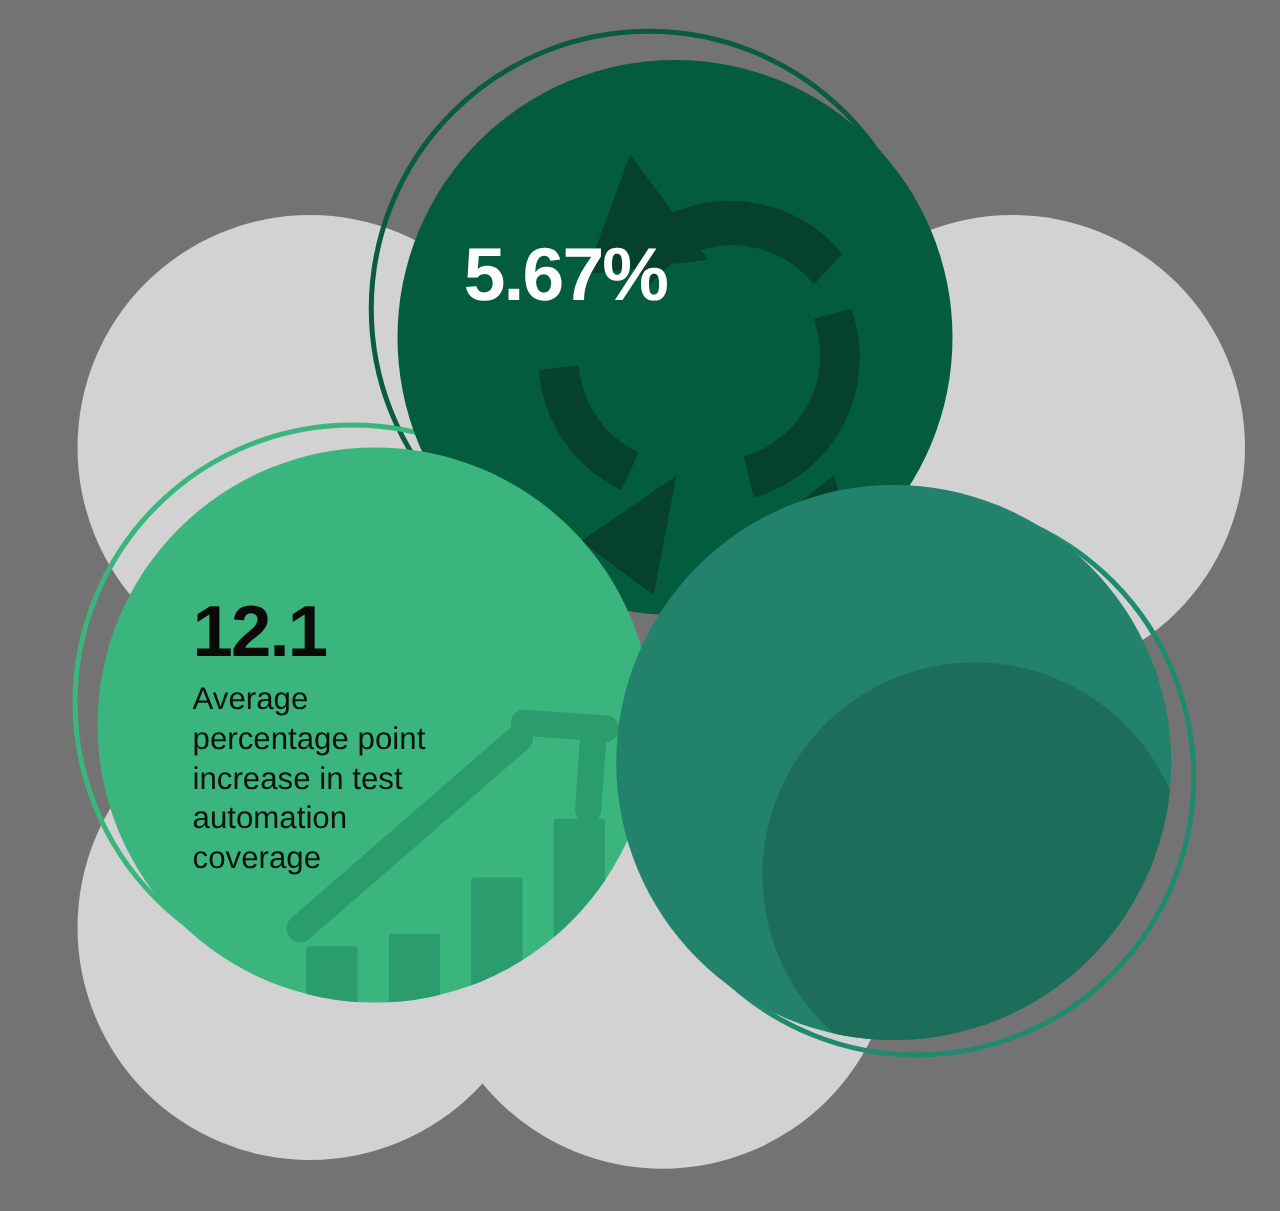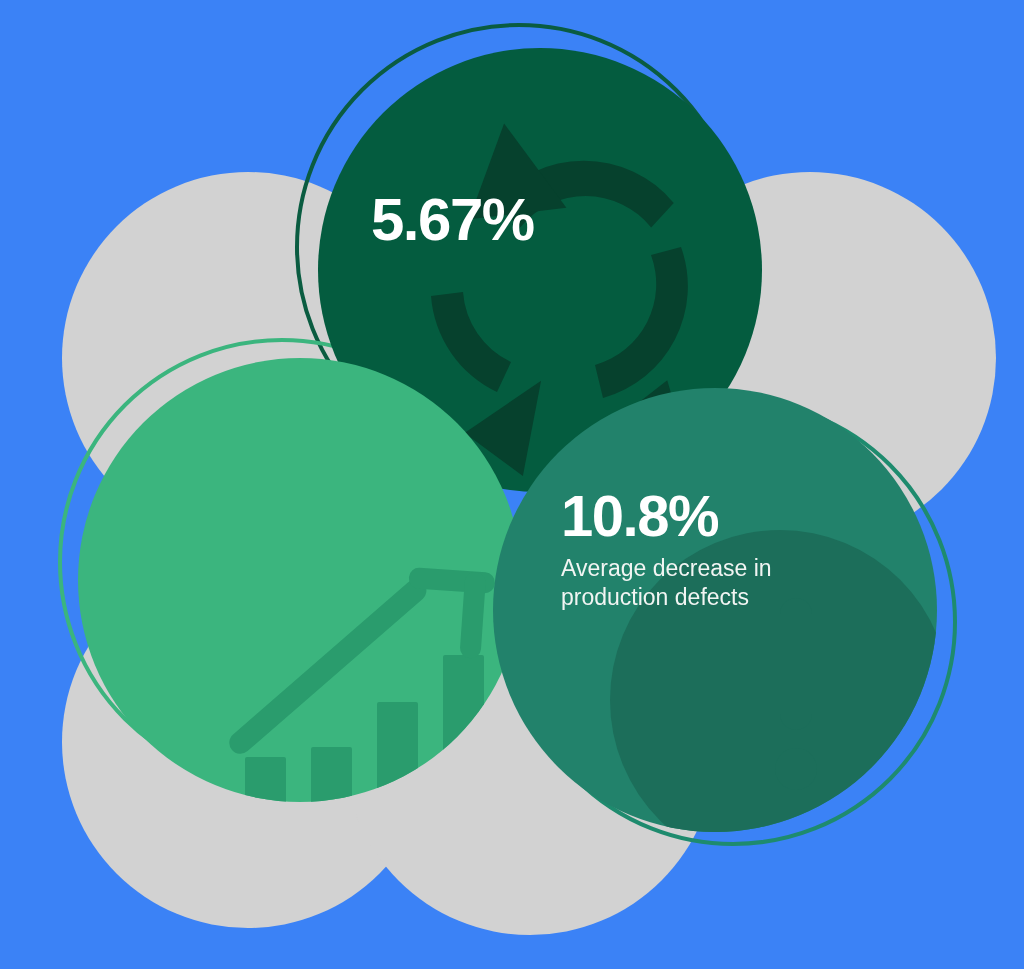"5.67%" #stage { background: #3b82f6 -> #737373 }
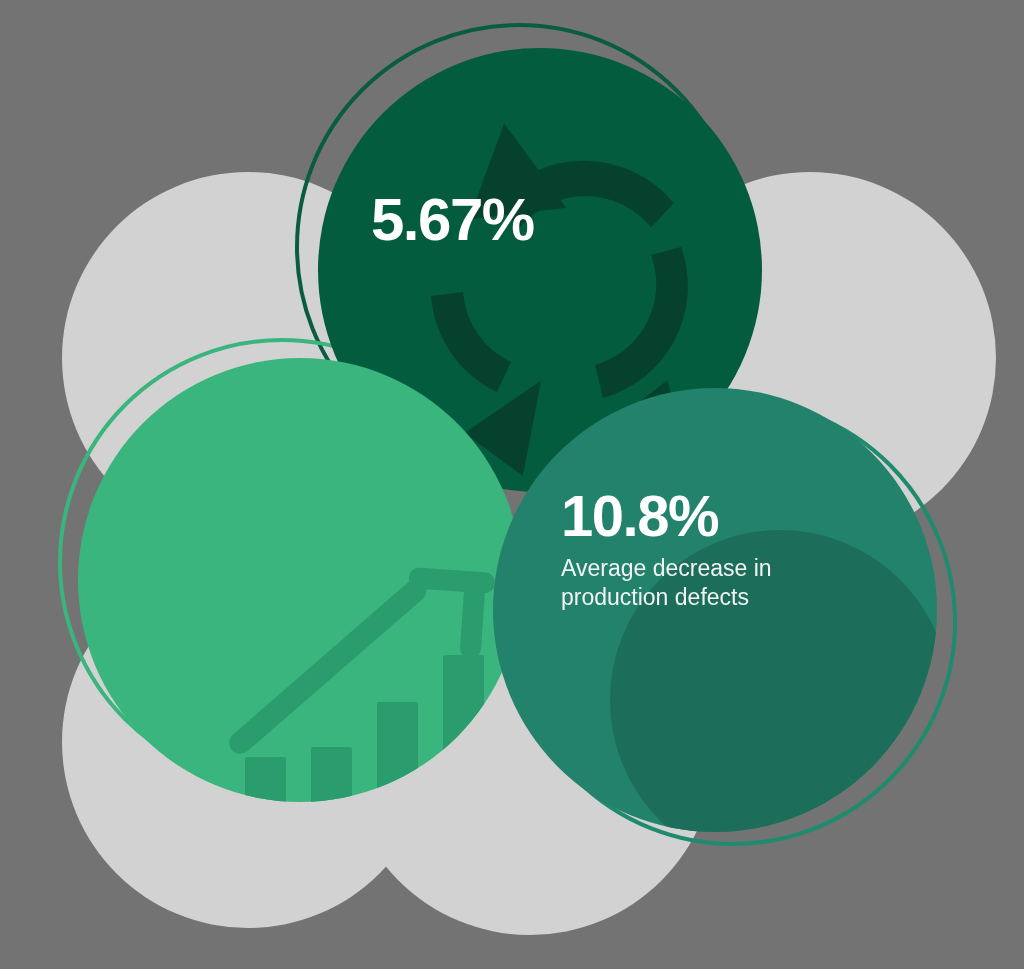"12.1" div.stat-block { html: none -> <div> <div>12.1</div> <div>Average percentage point increase in test automation coverage</div> </div> }
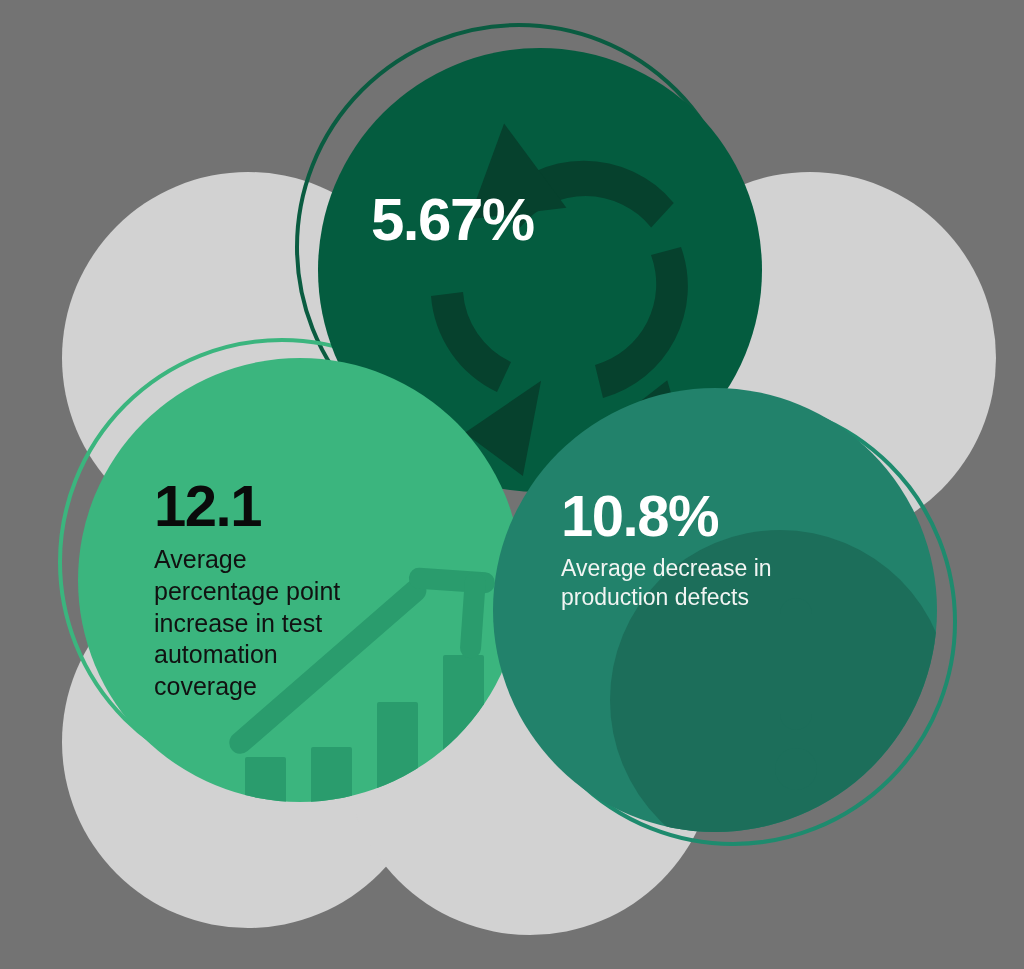"10.8%" div.stat-block { html: <div> <div>10.8%</div> <div>Average decrease in production defects</div> </div> -> none }
